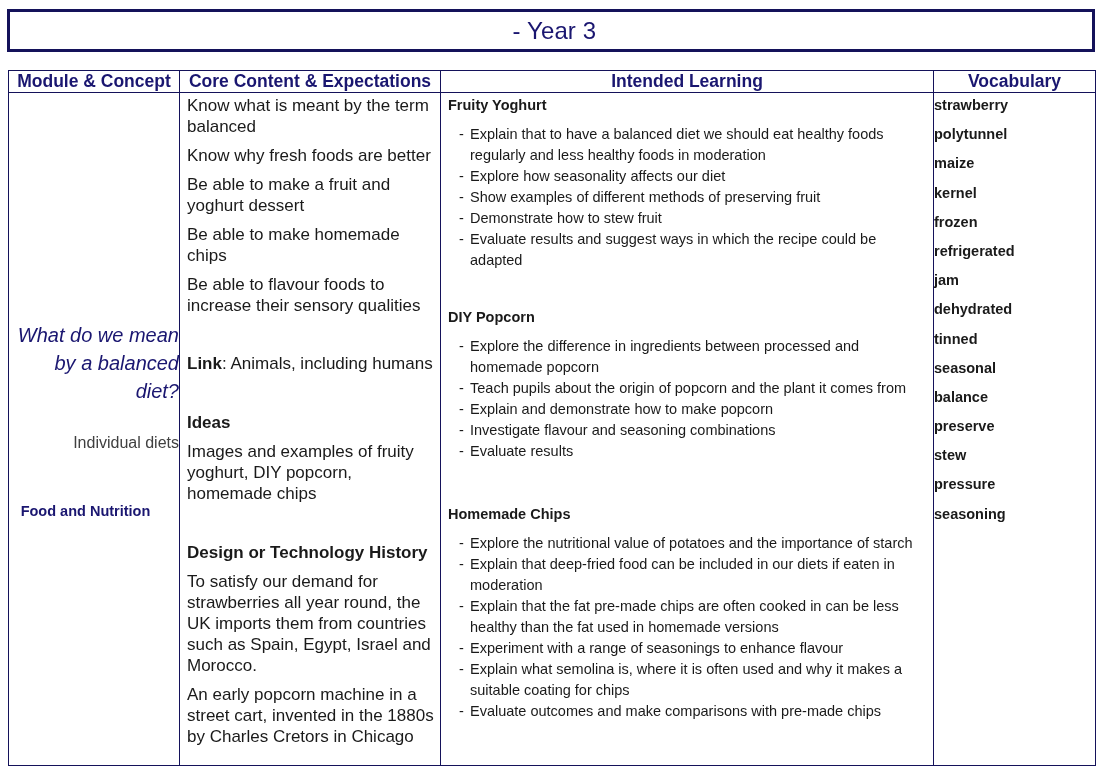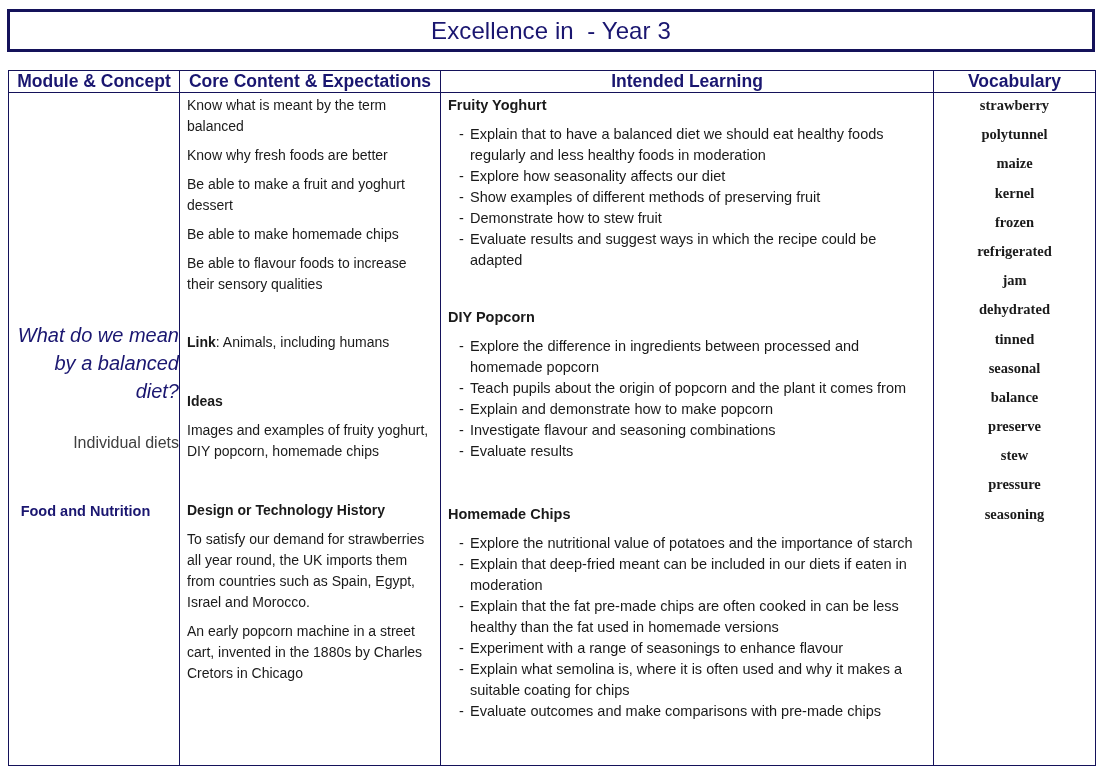"Excellence in" span { html: <span>Excellence in </span> -> none }
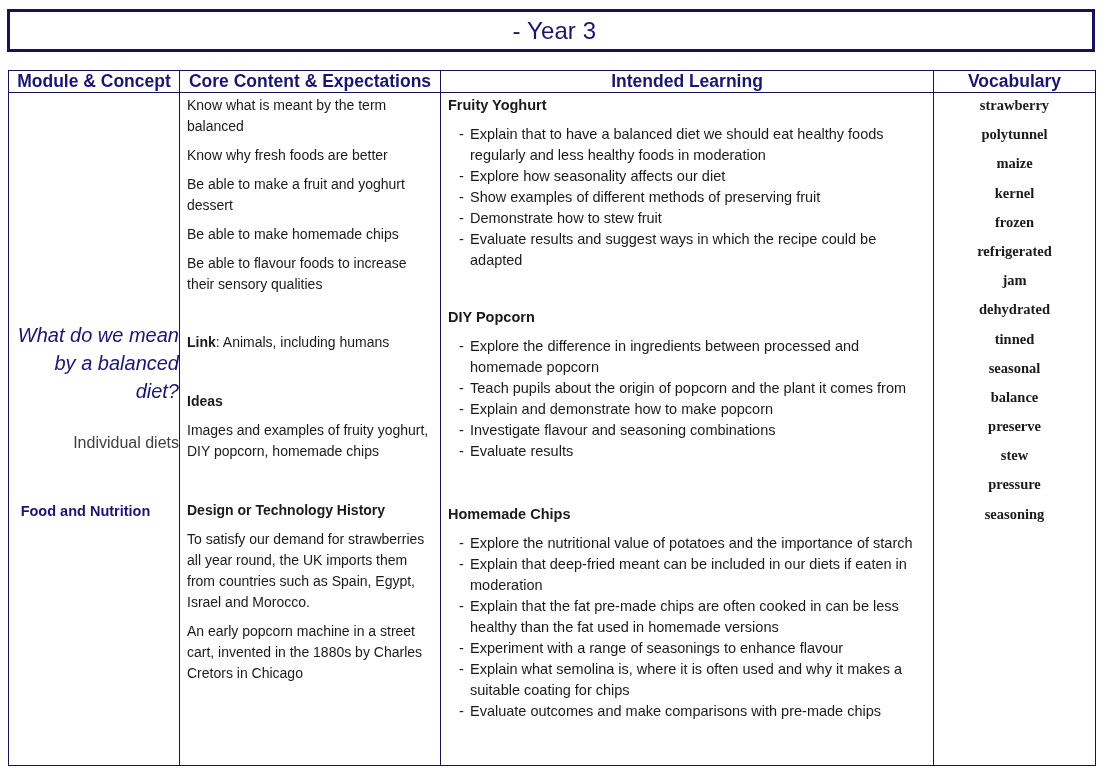"Know what is meant by" .core-cell { font-size: 14px -> 17px }
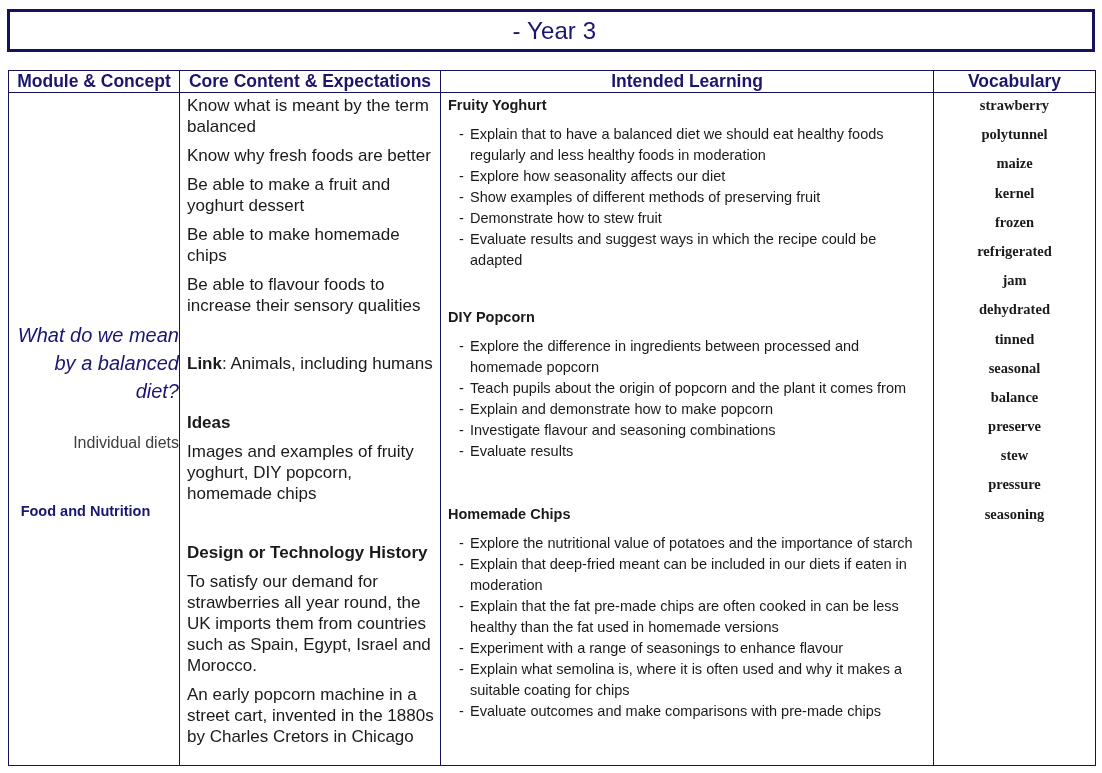"strawberry" .vocab-cell { font-family: Liberation Serif, serif -> none; text-align: center -> left }
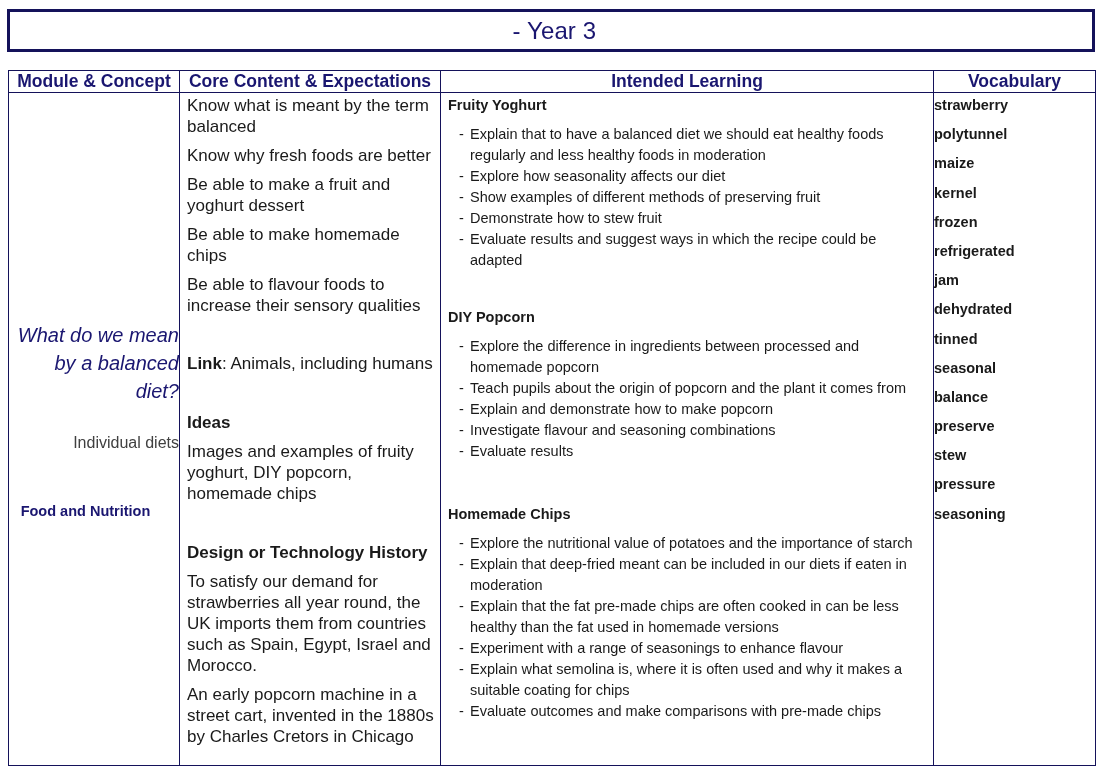"Explain that deep-fried meant can" li { text: meant -> food }
